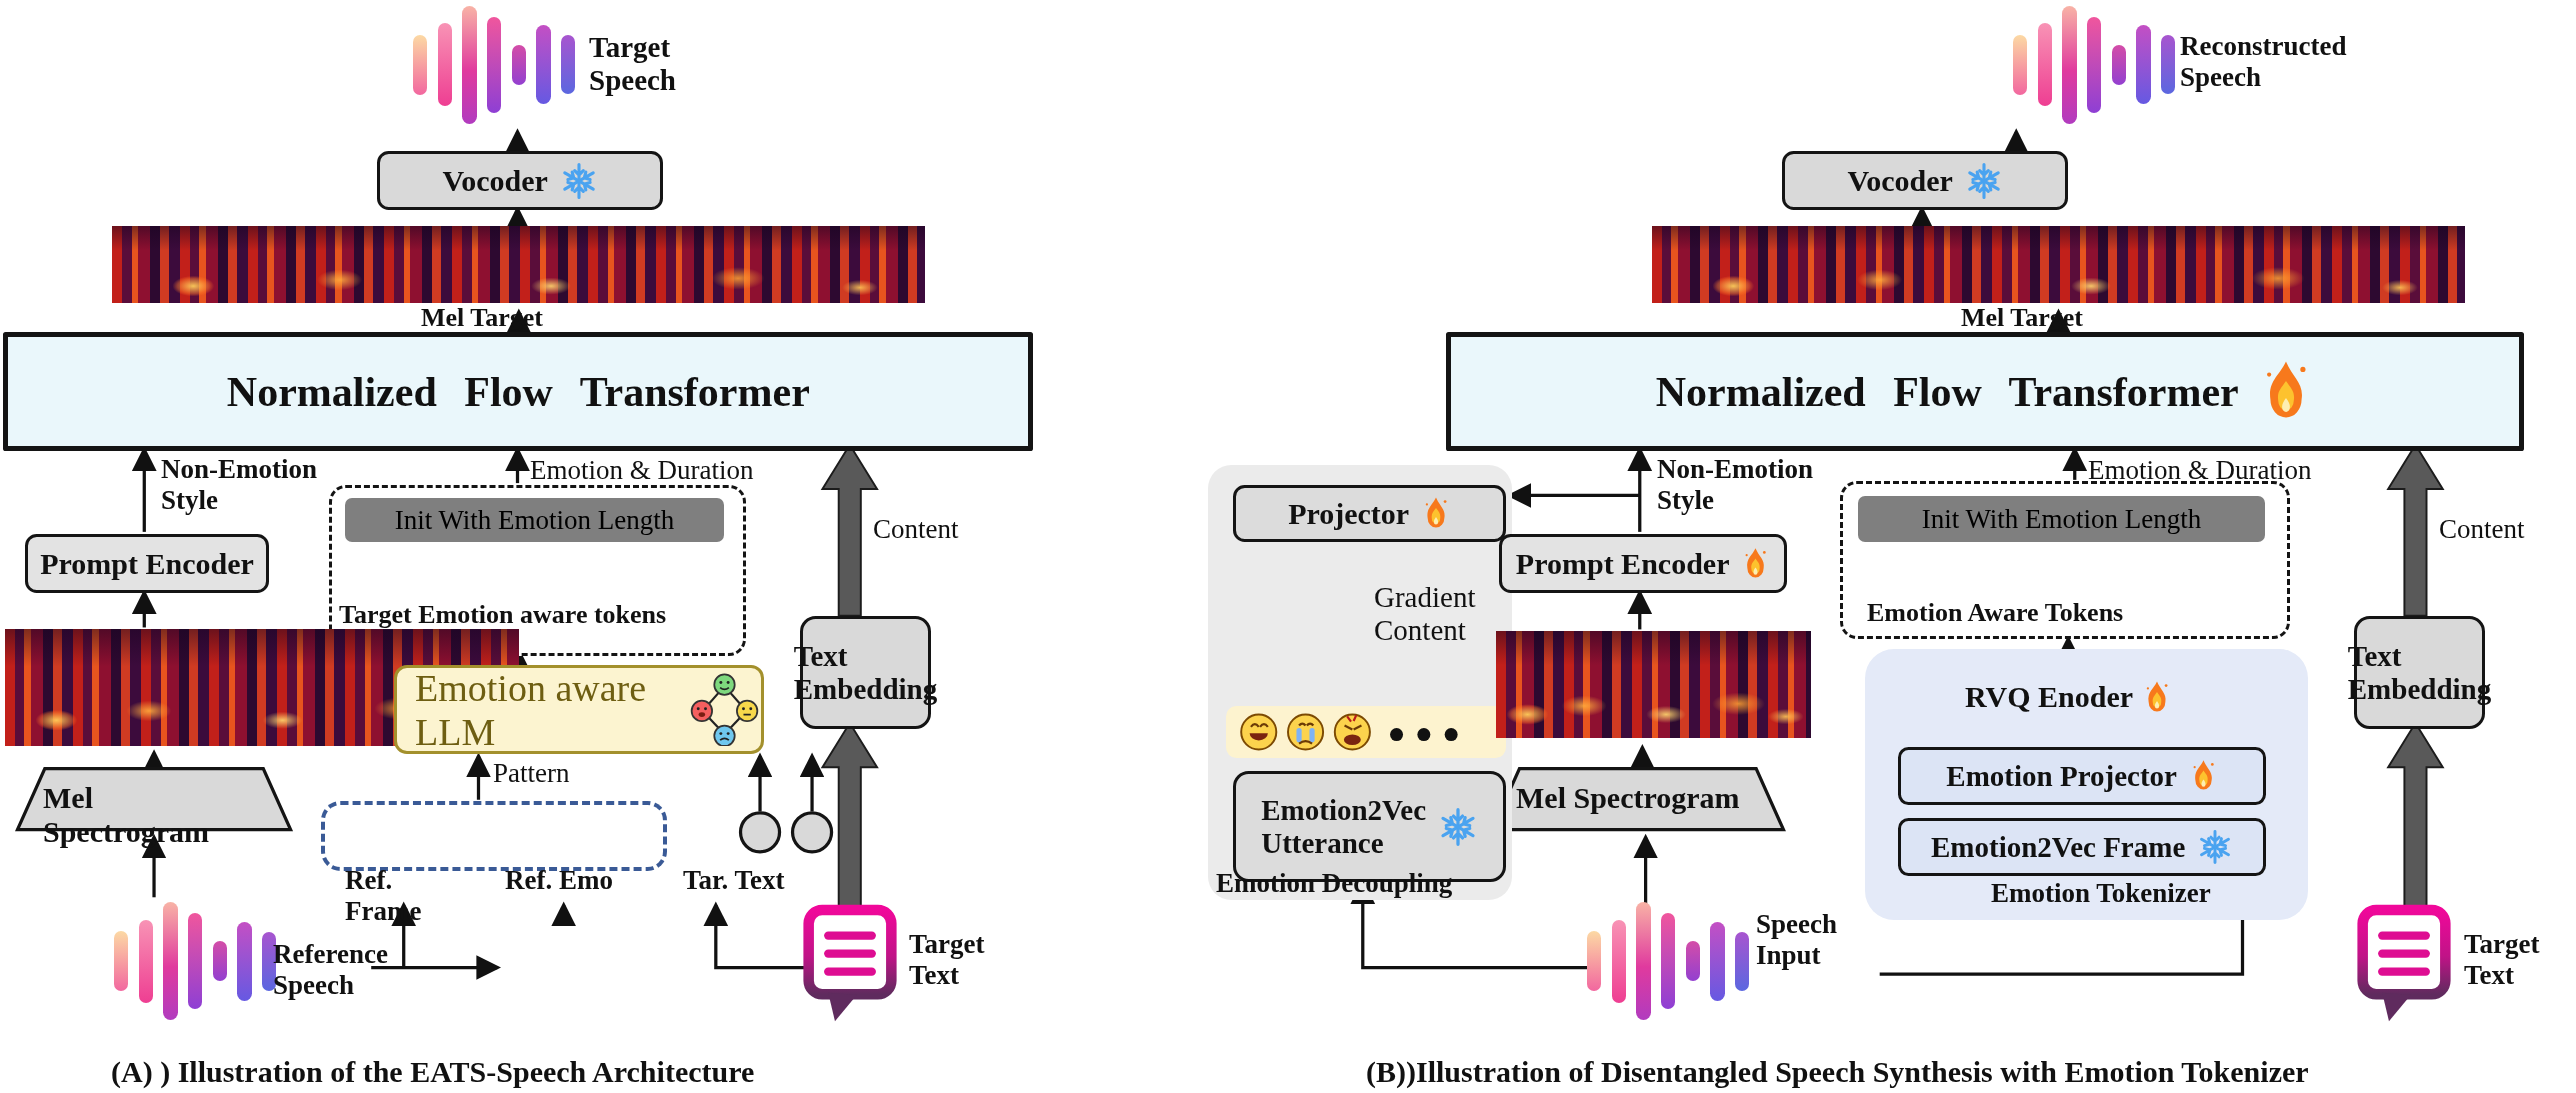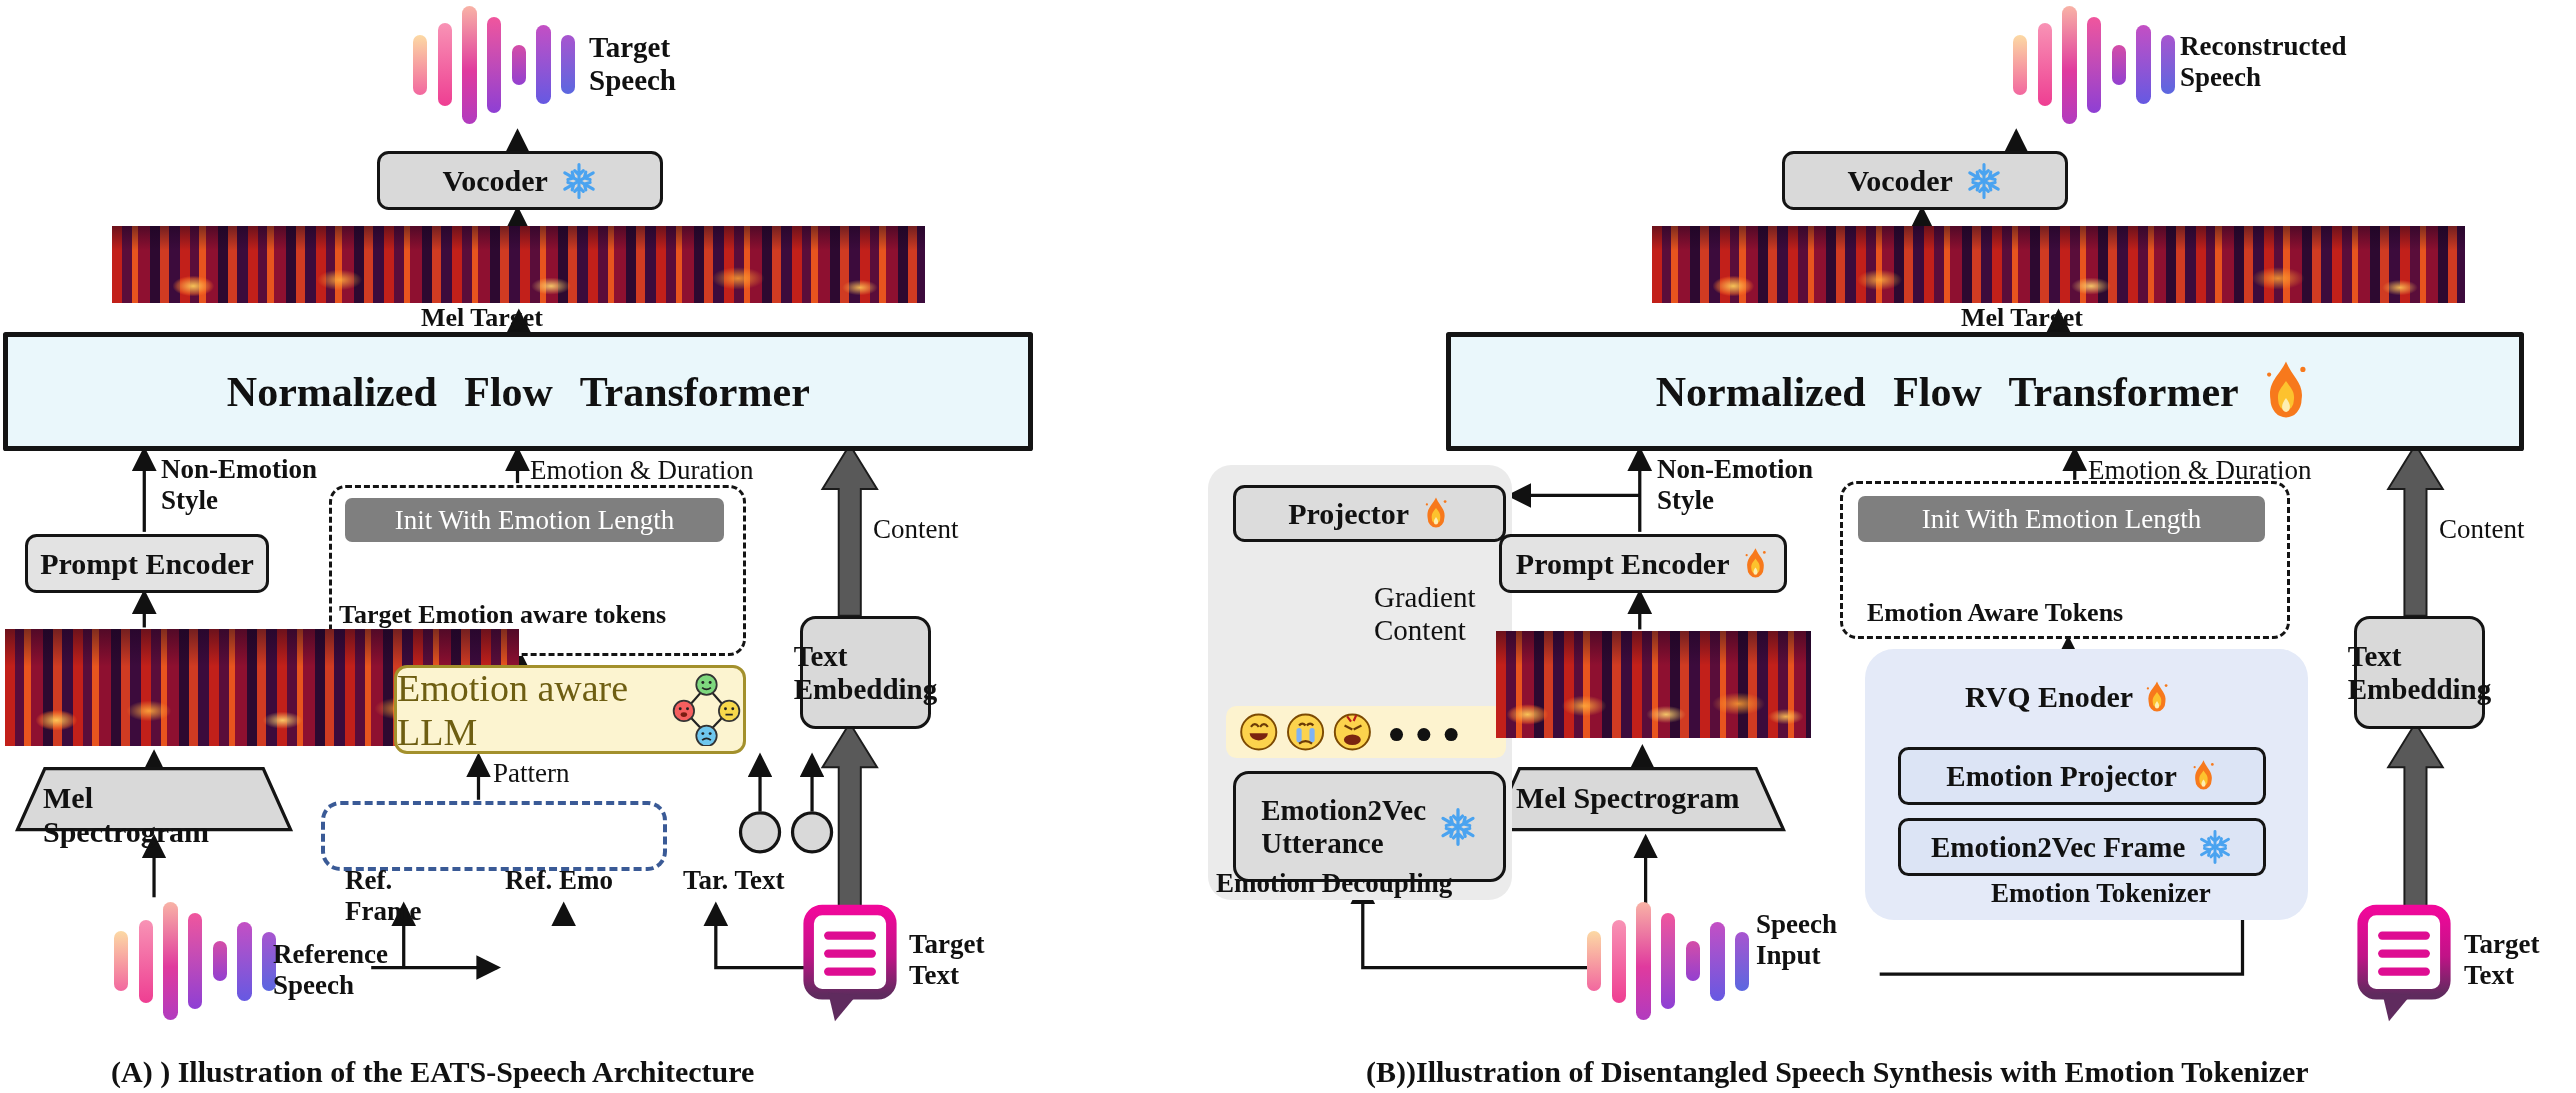"Init With Emotion Length" .initbox { color: #ffffff -> #000000 }
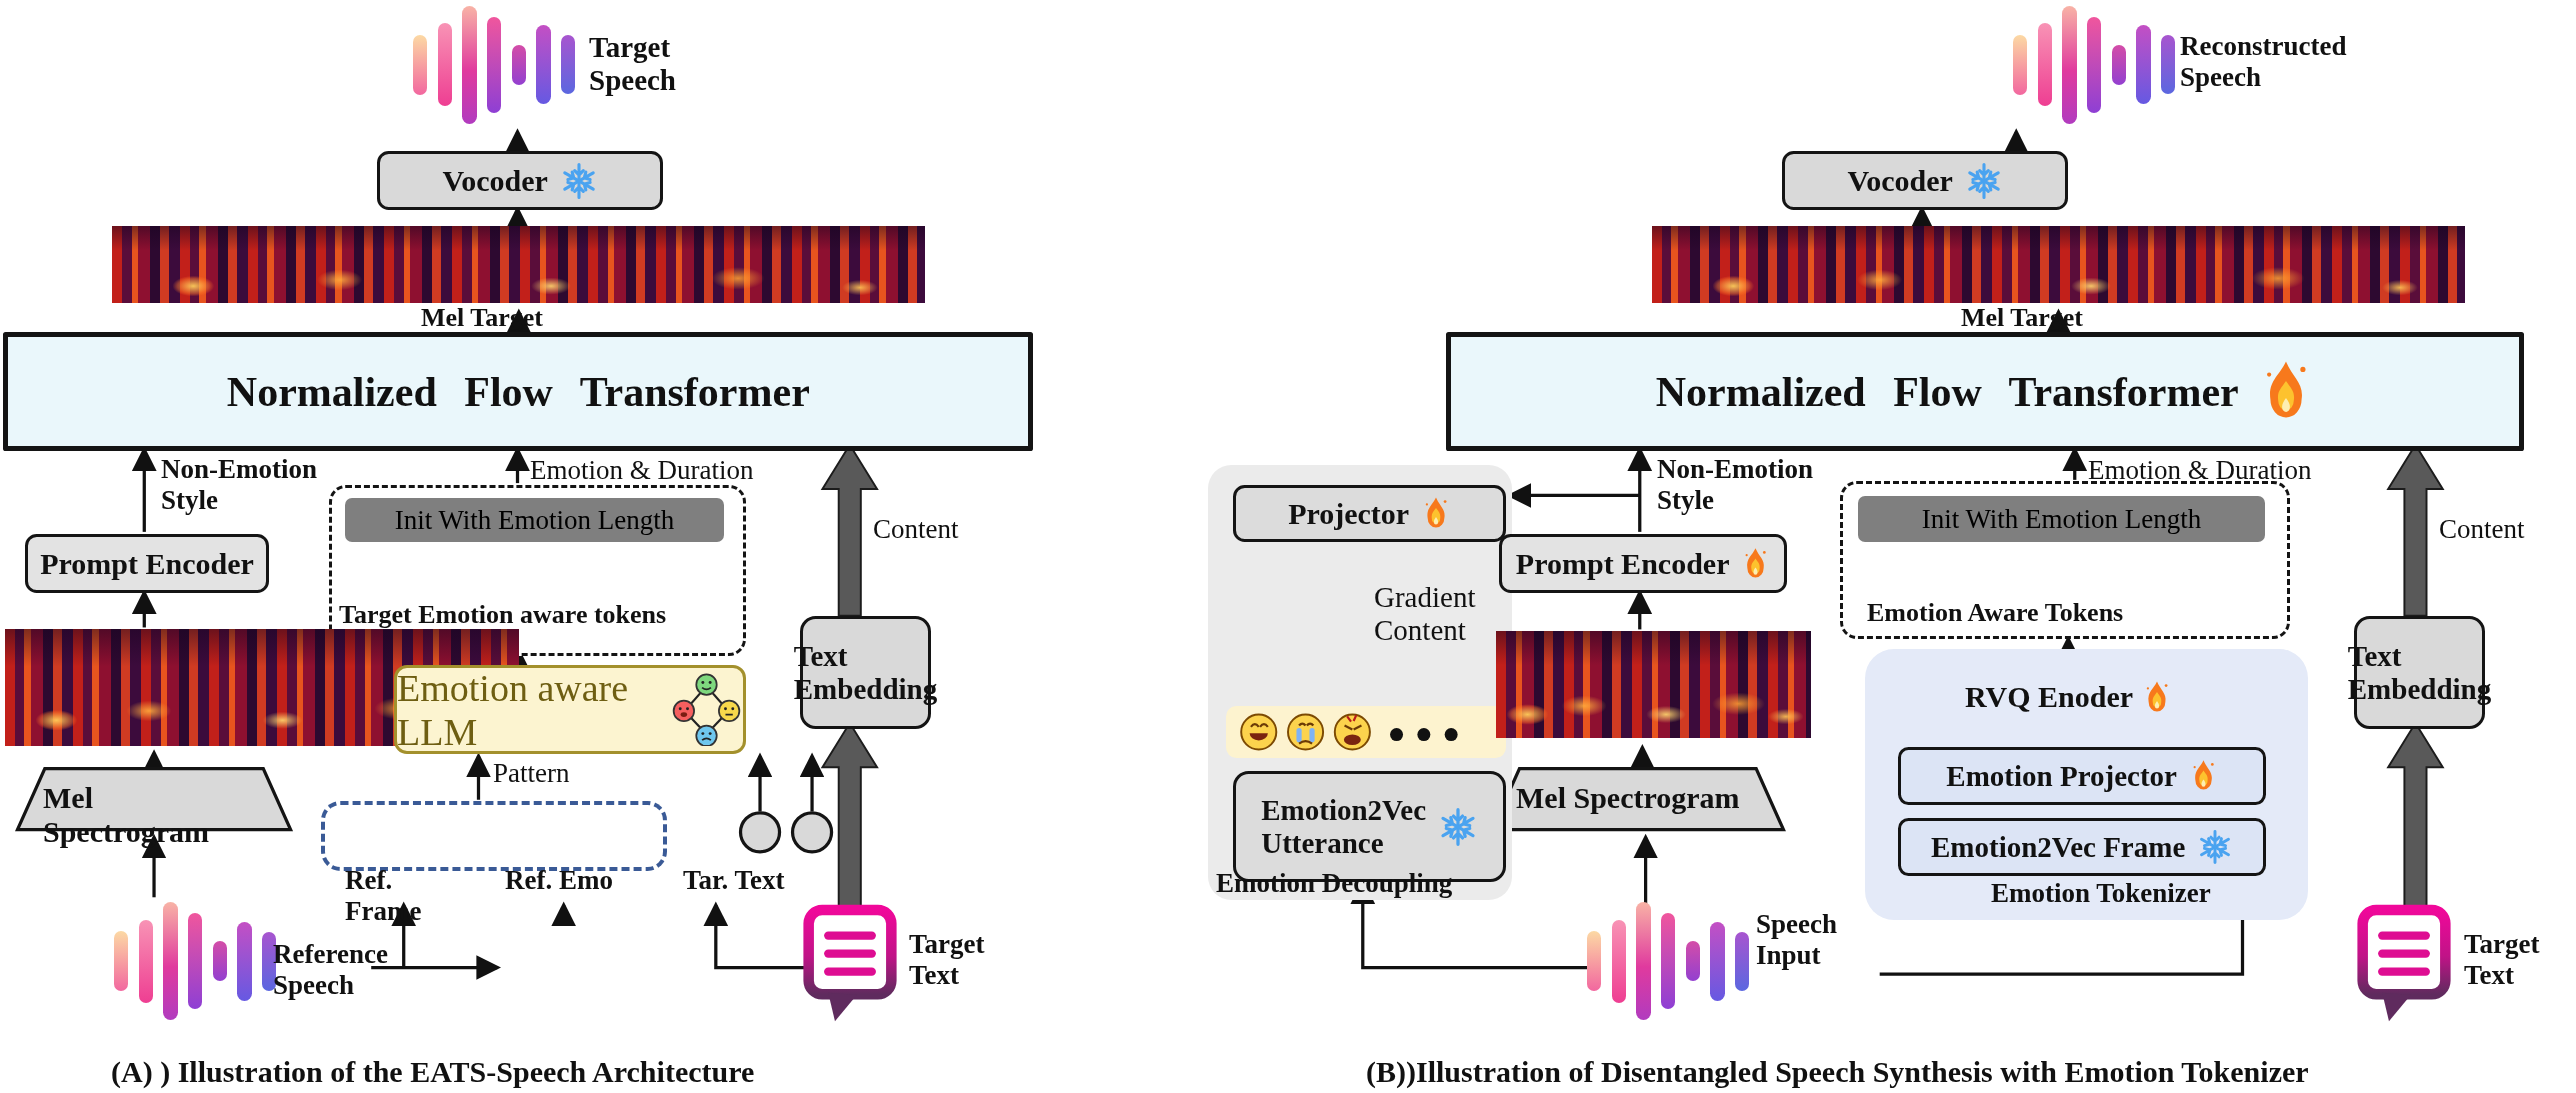"Emotion aware LLM" div.bx { padding-left: none -> 18px }
